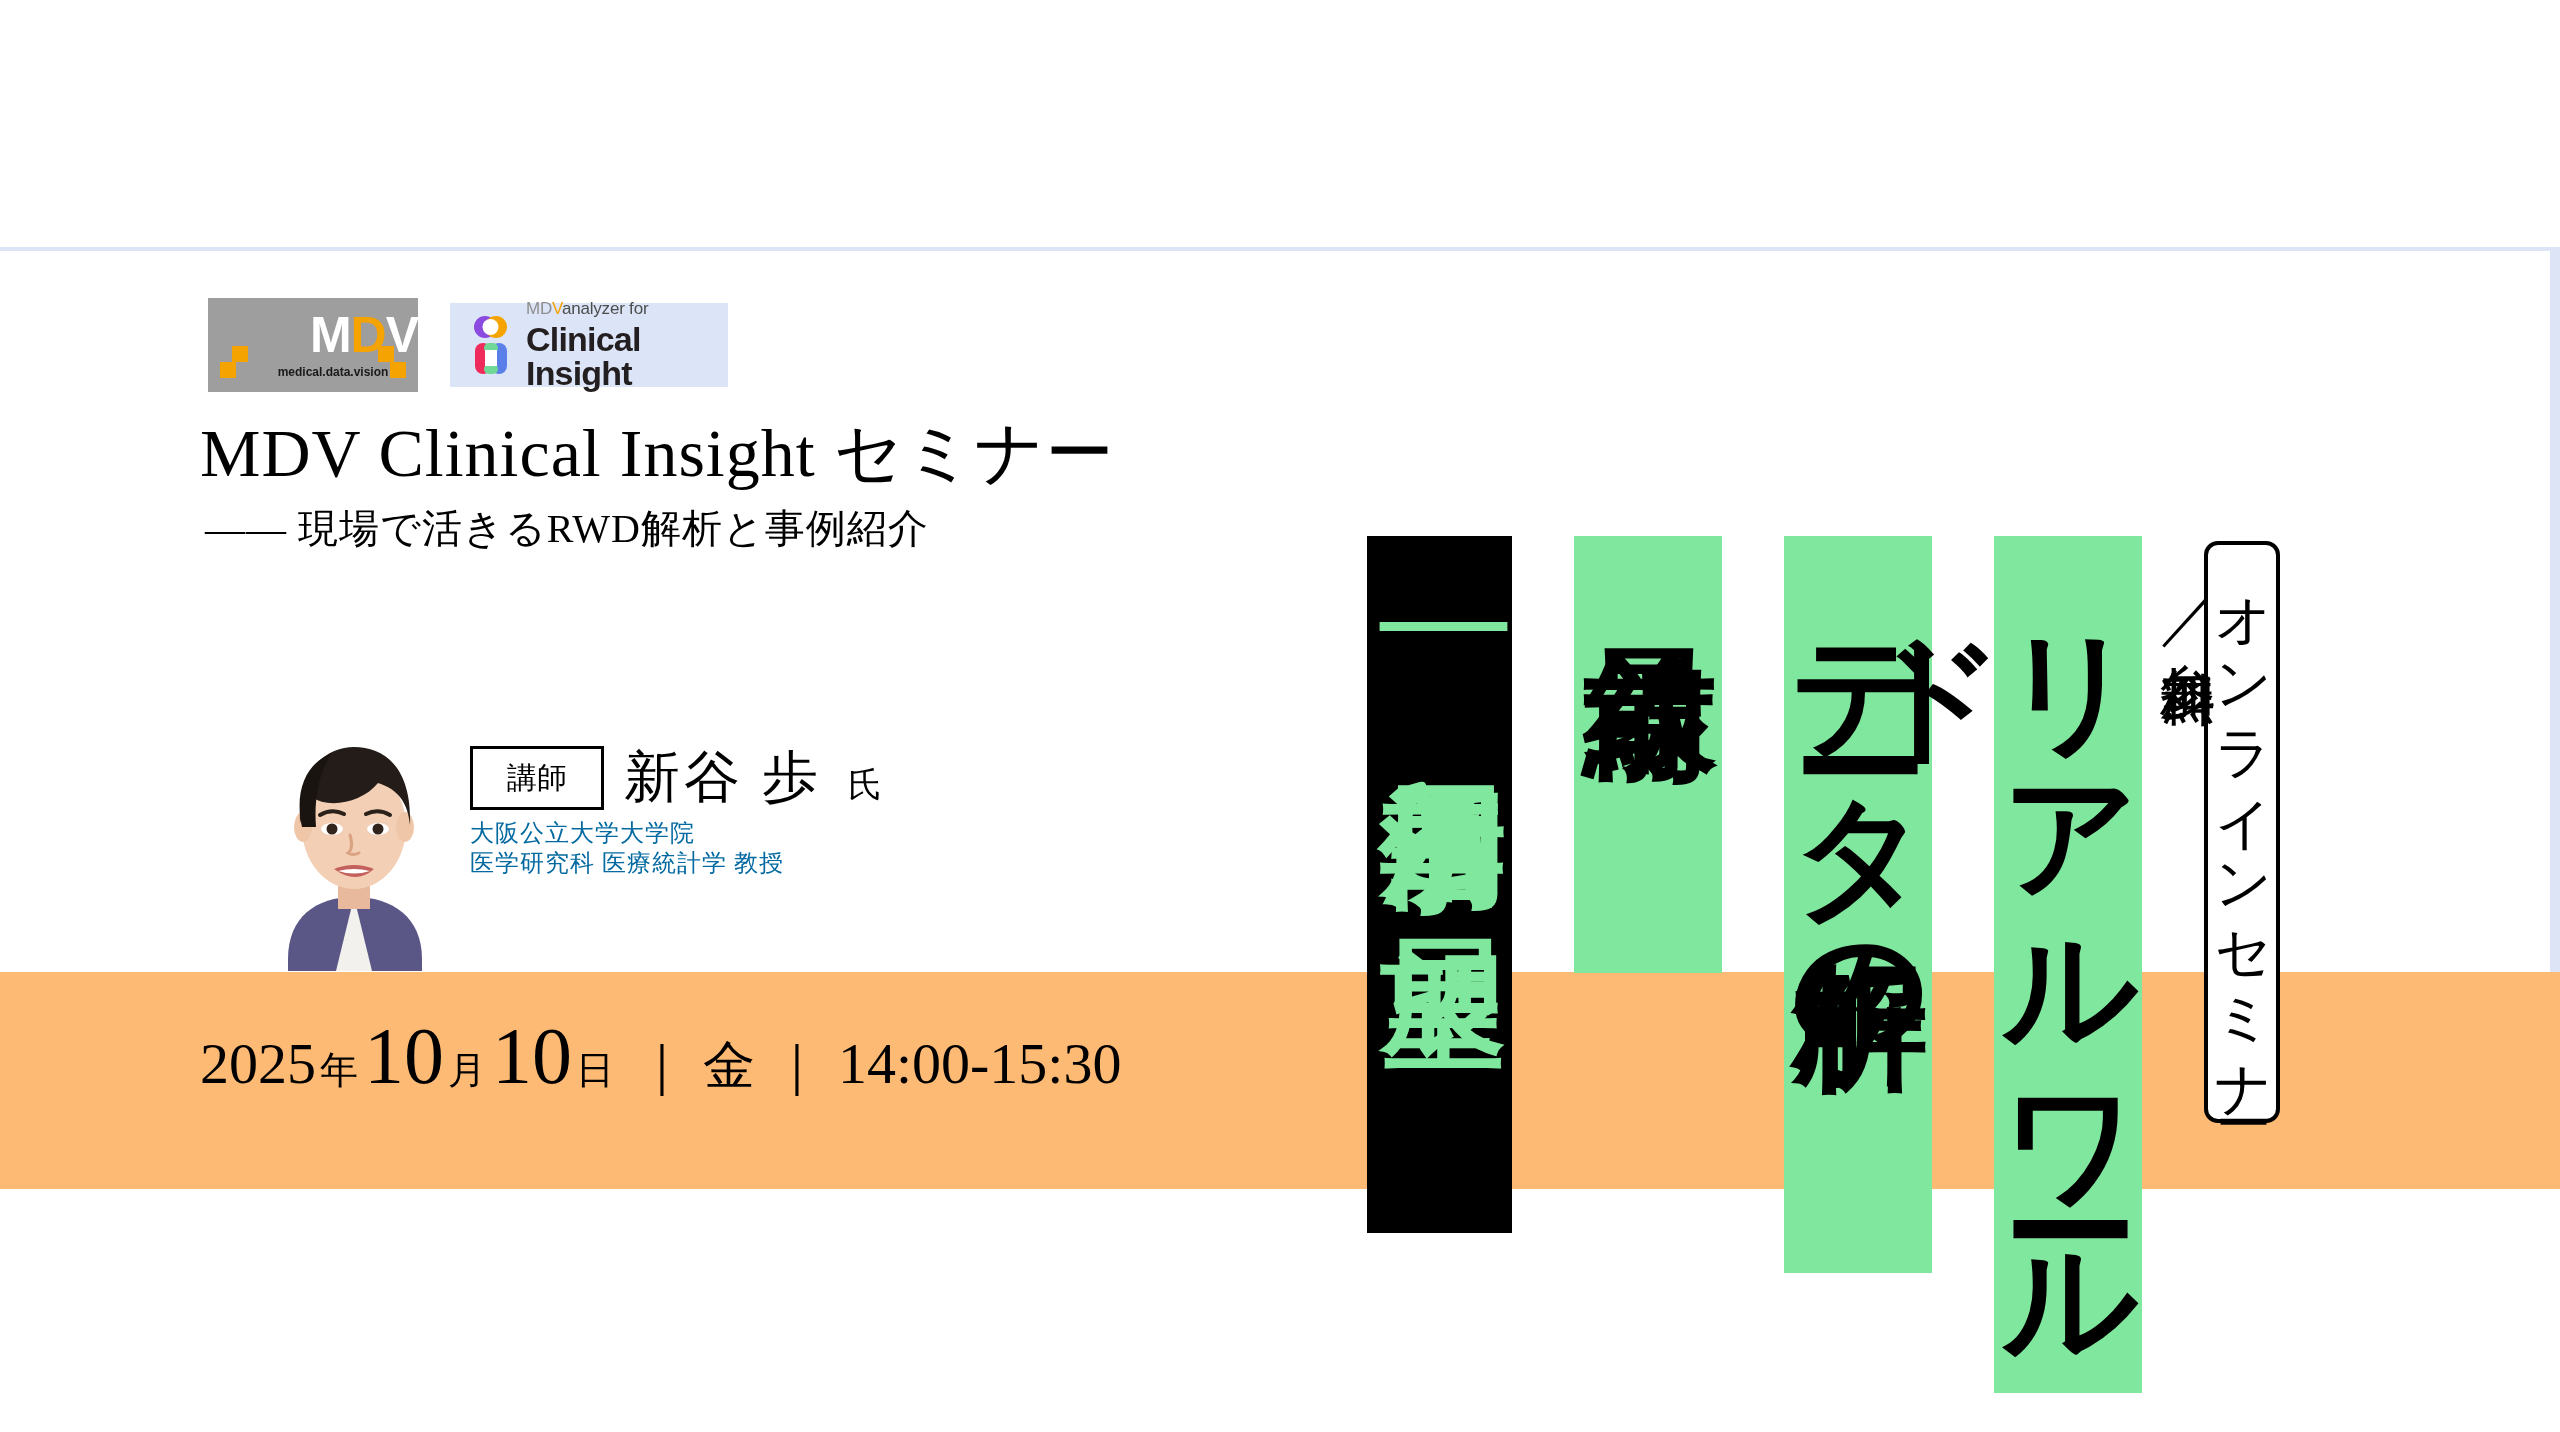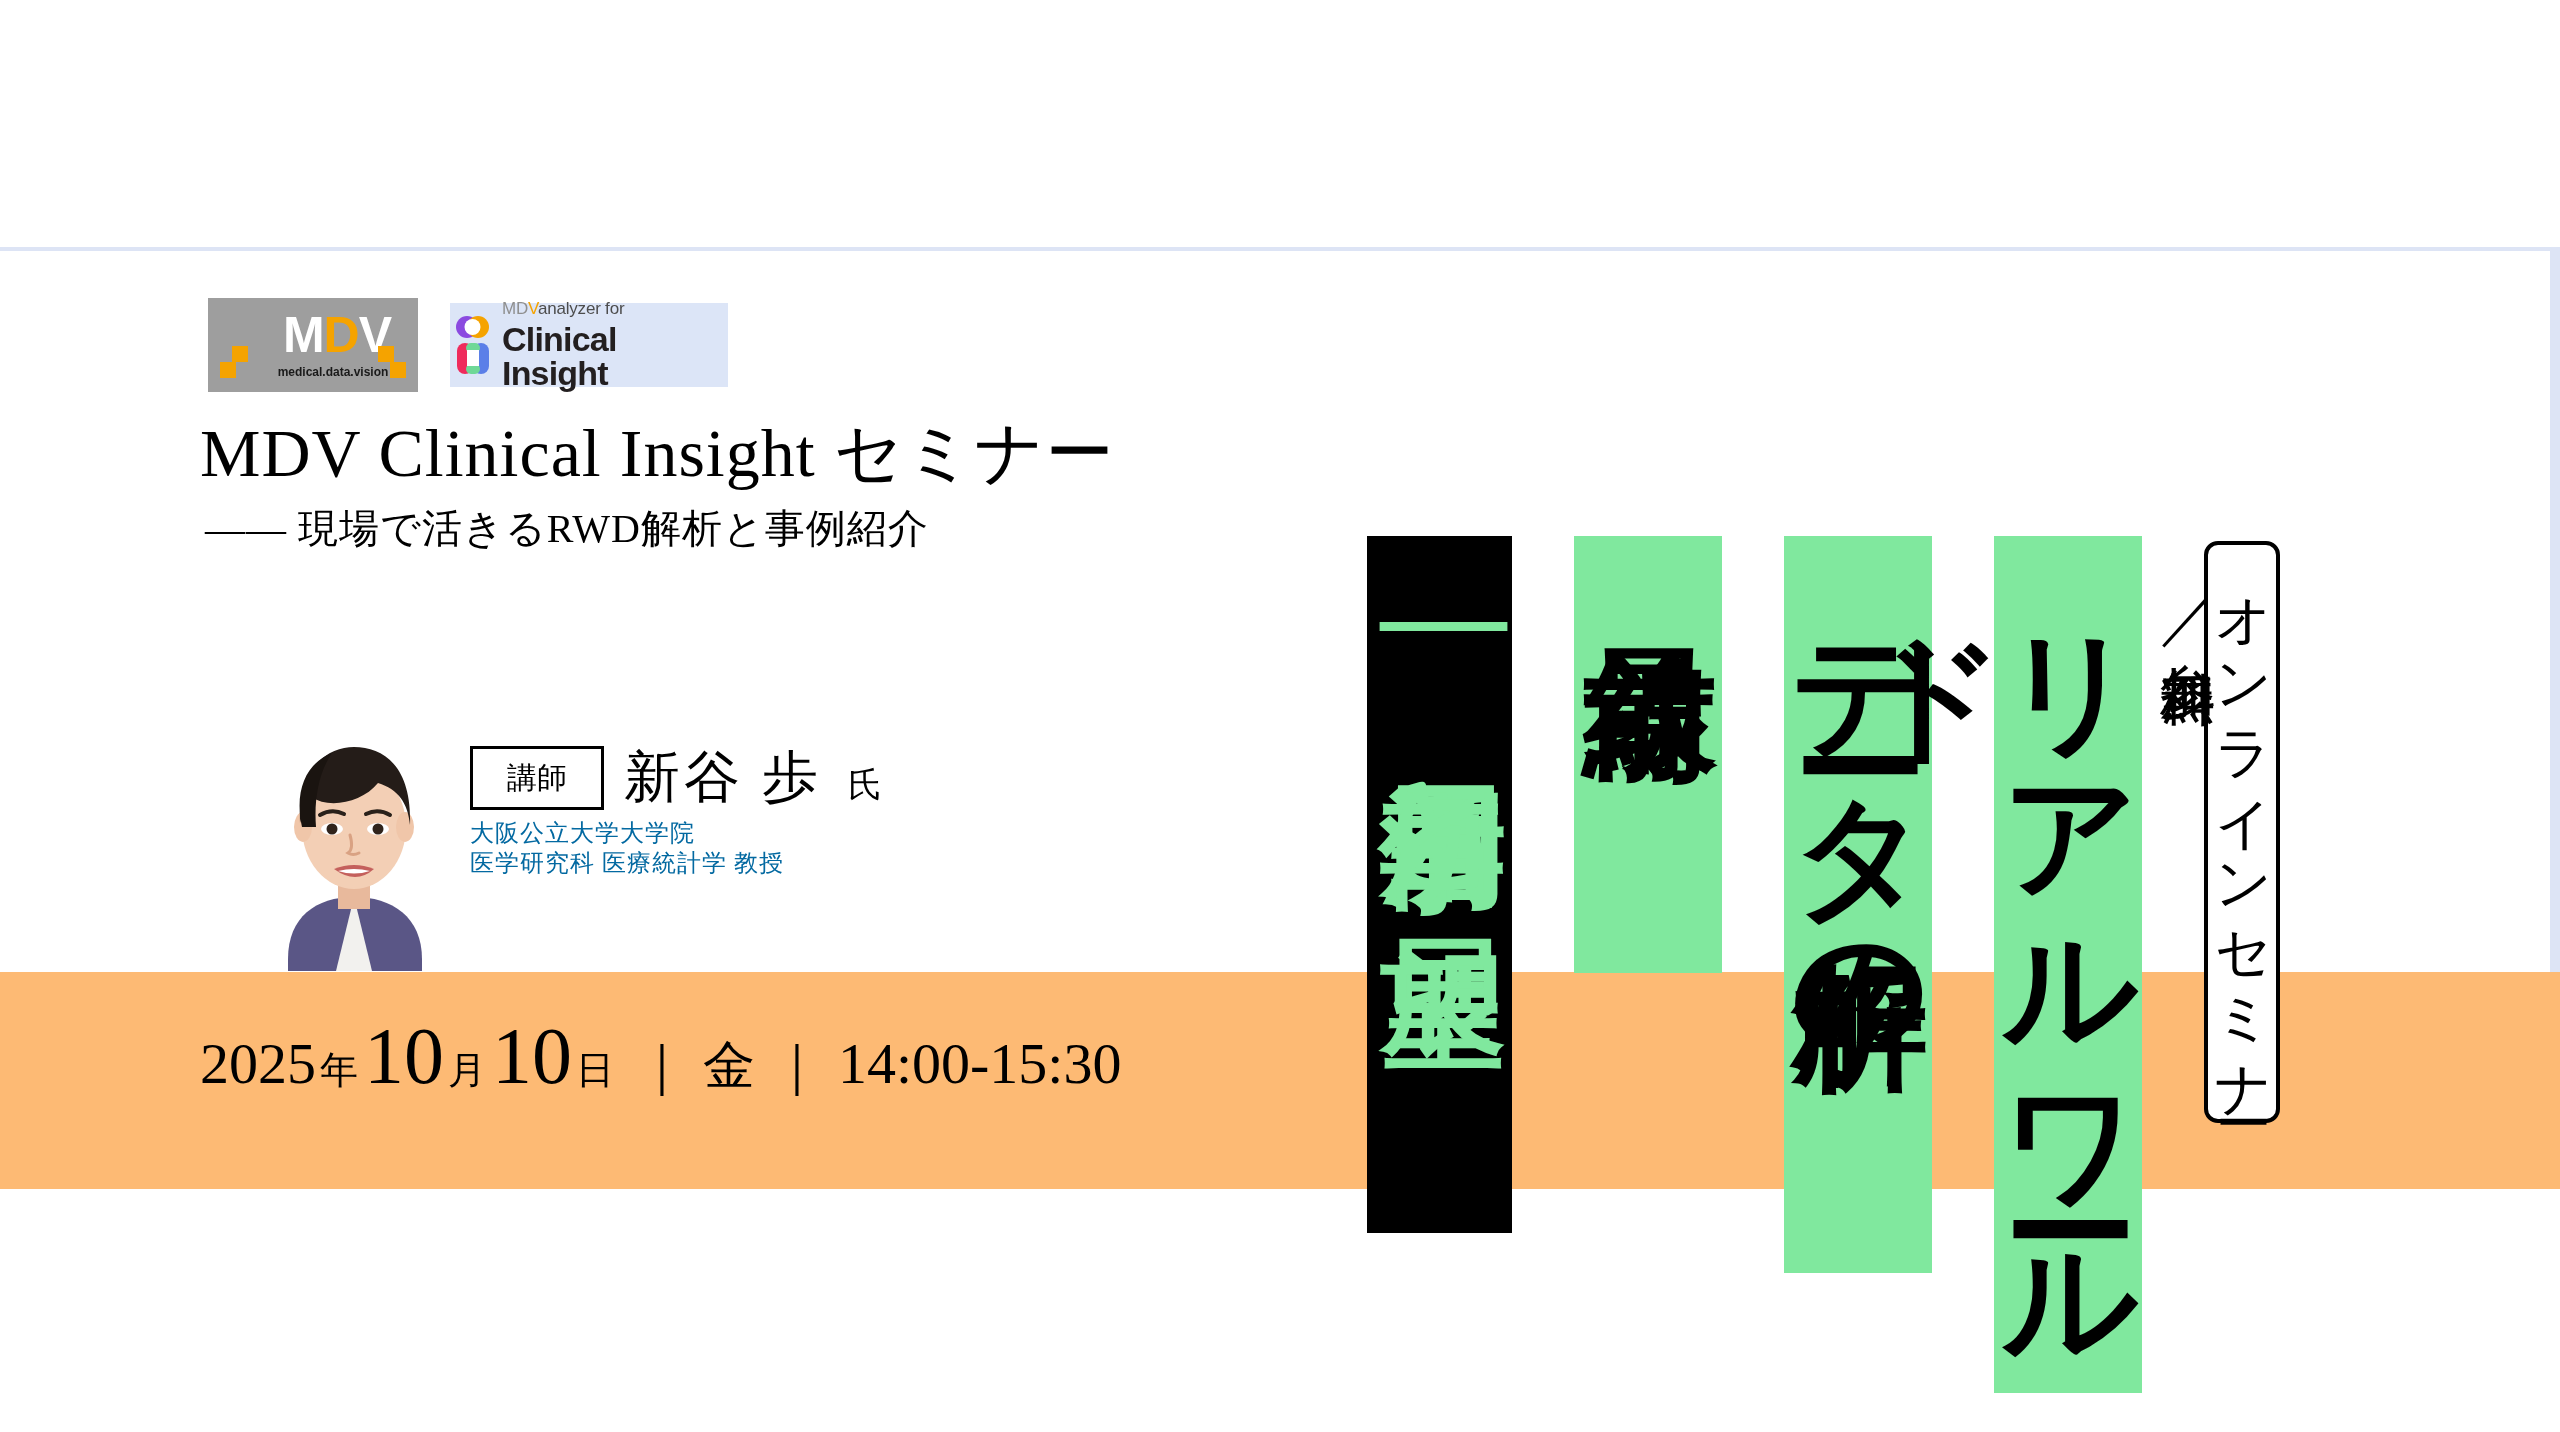"MDV" #mdv-word { text-align: center -> right }
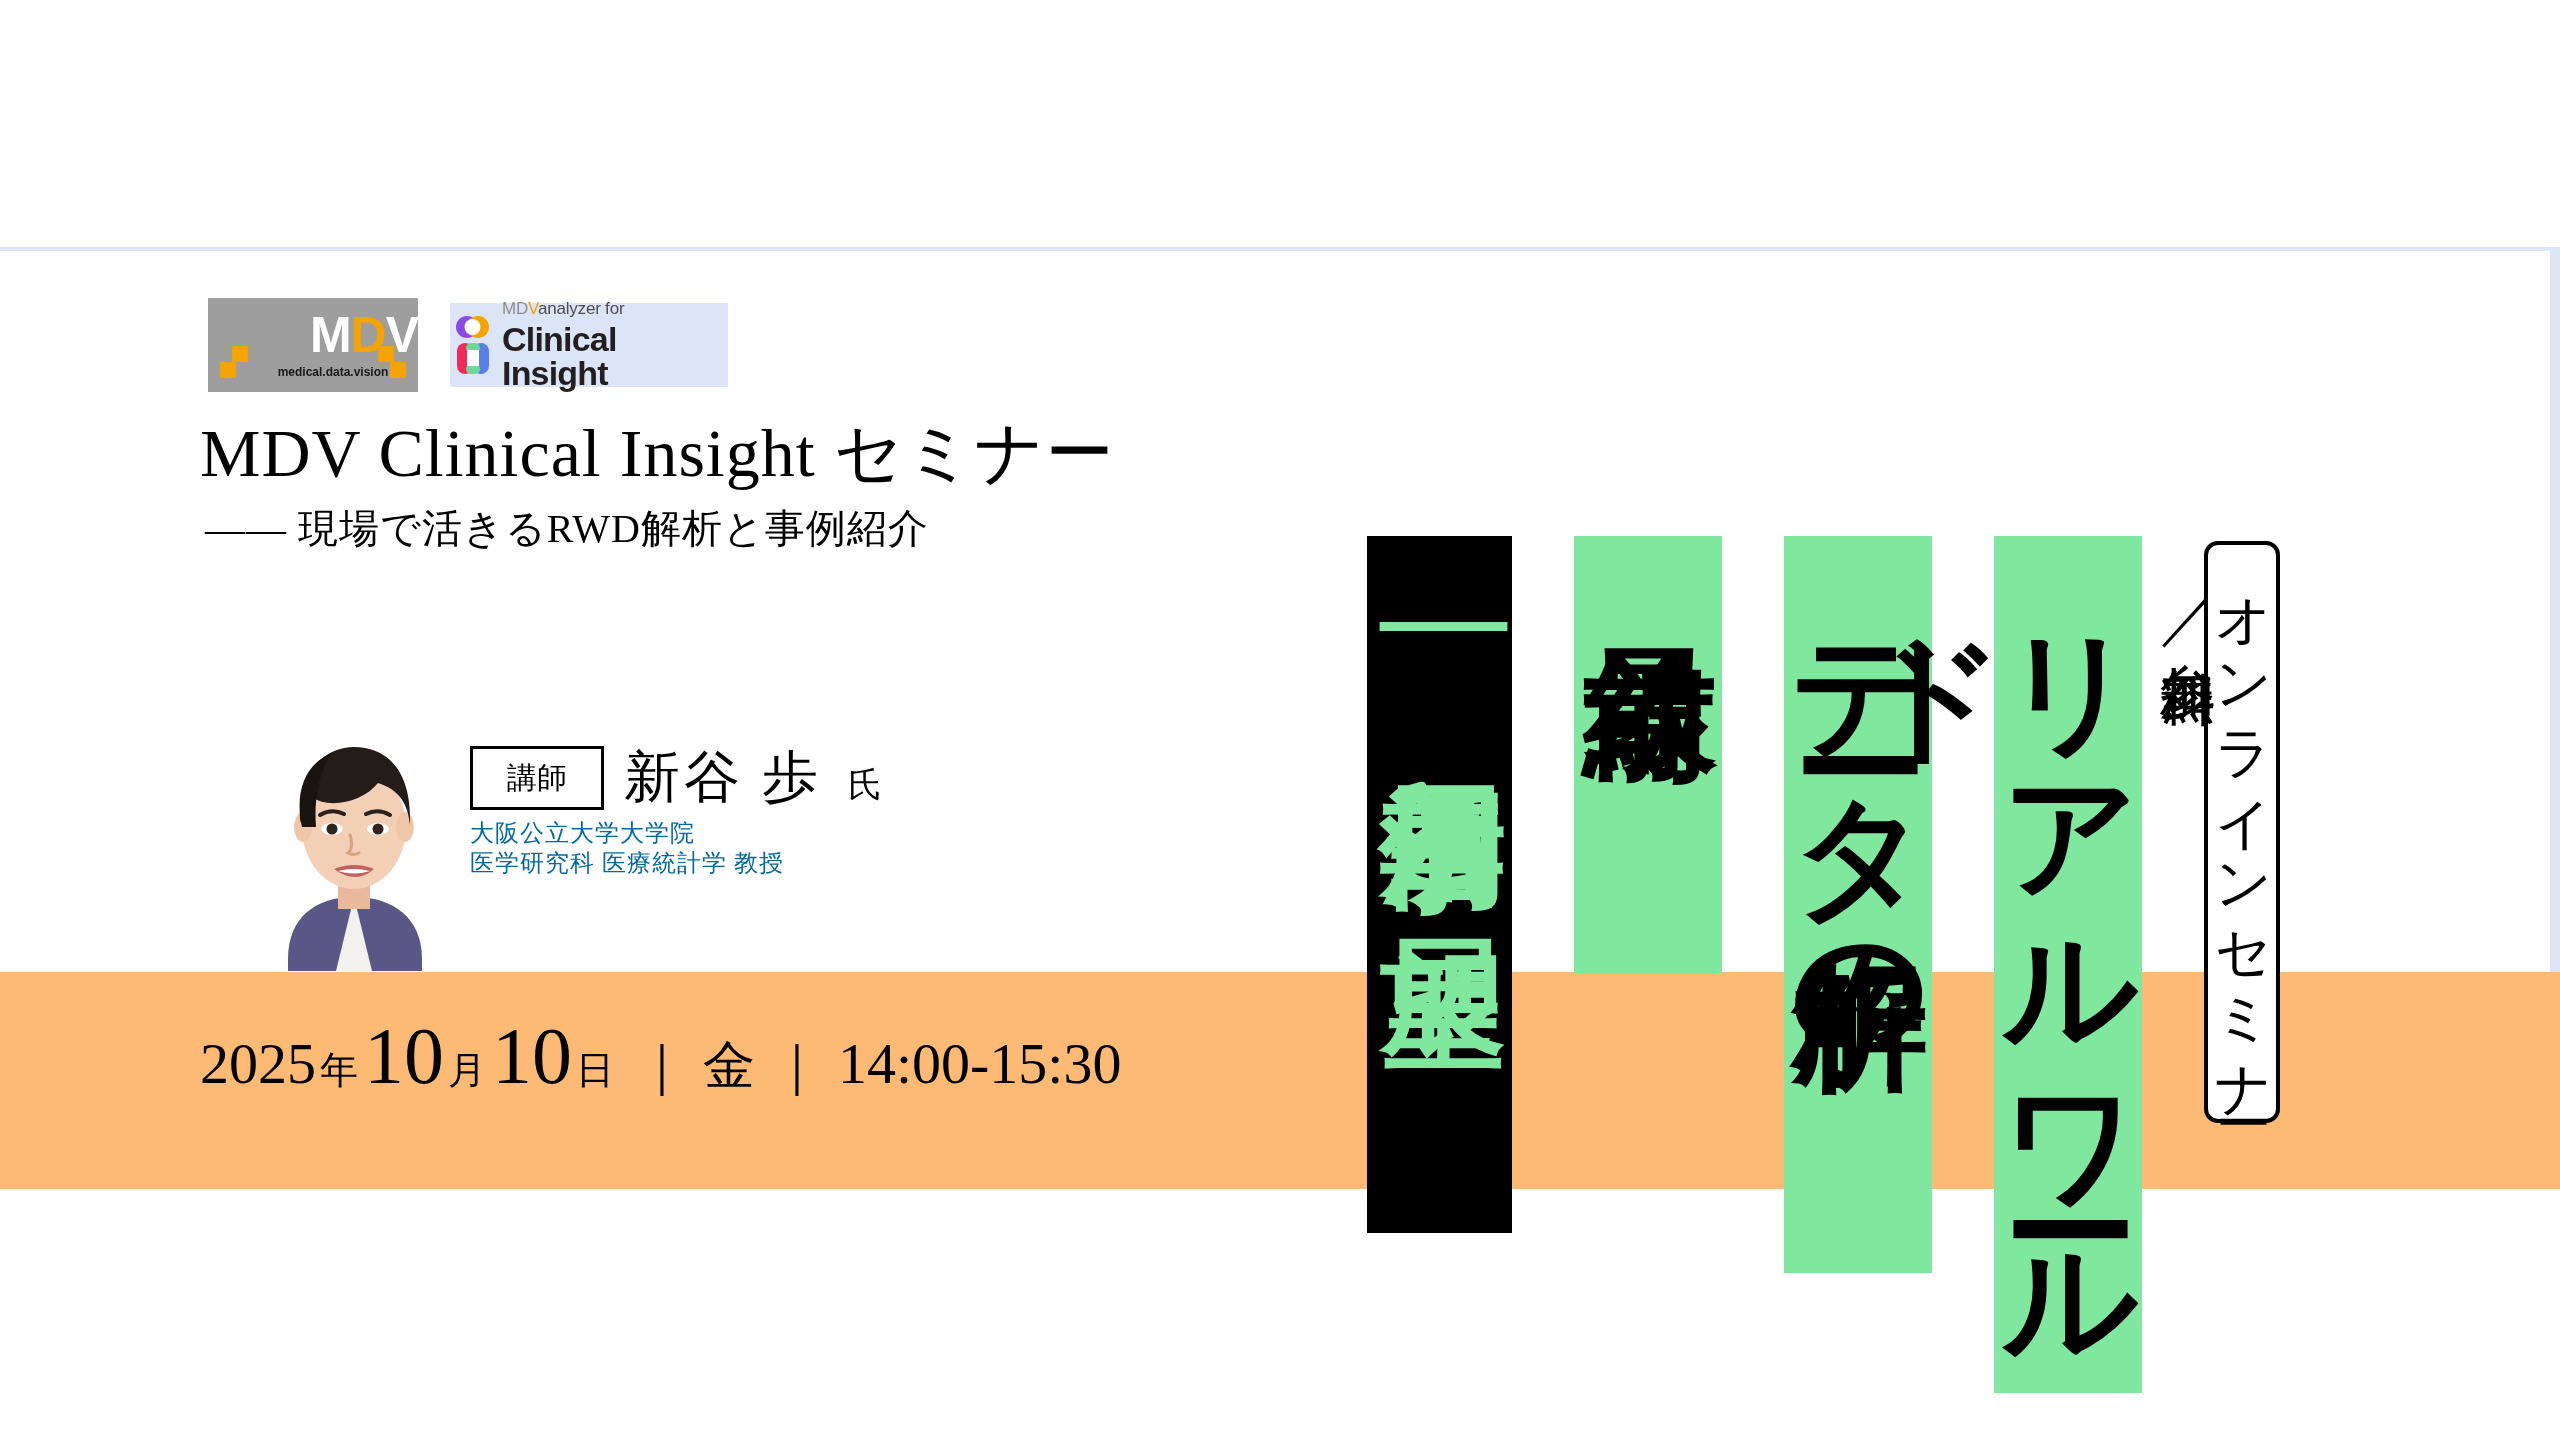"MDVanalyzer for" #ci-logo { gap: 10px -> 16px; padding-left: 4px -> 22px }
